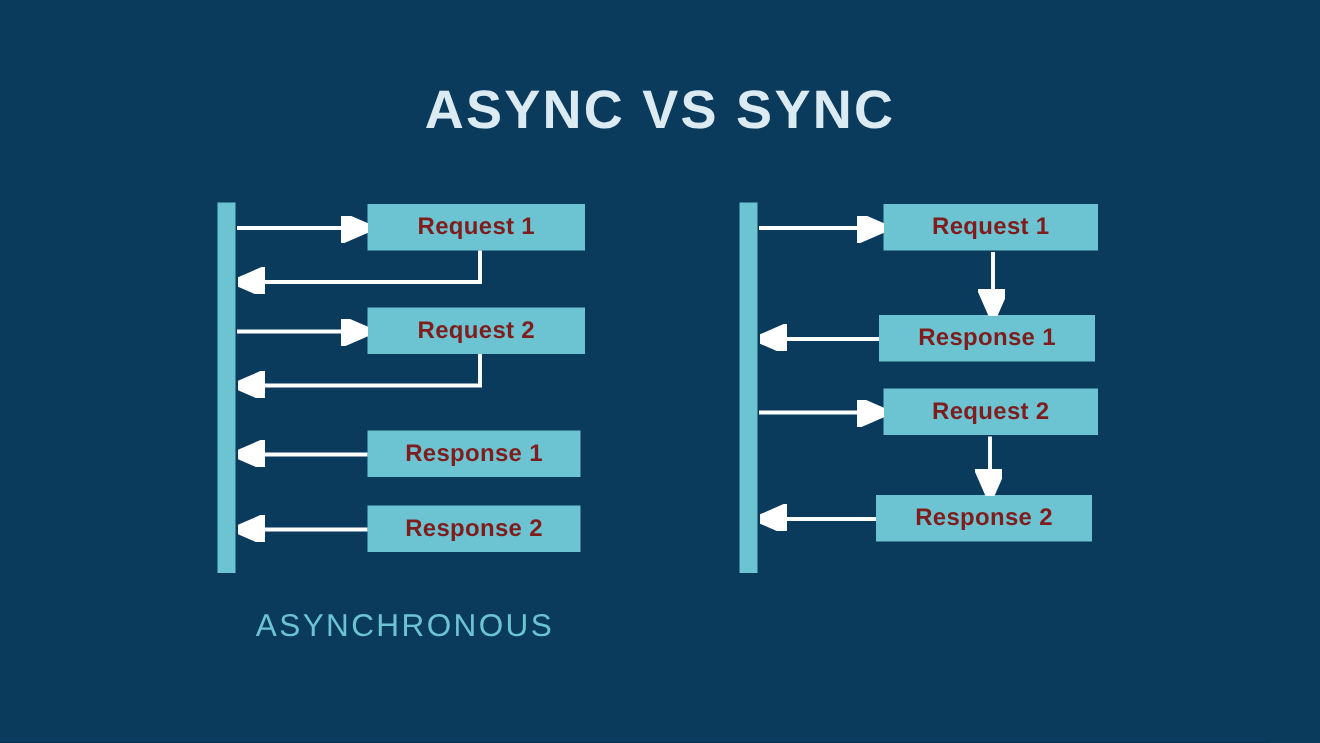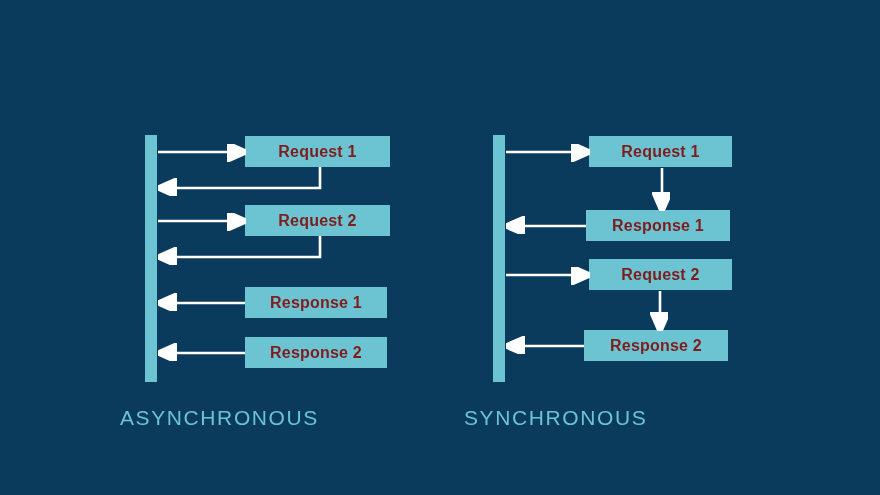"ASYNC VS SYNC" div { html: none -> <div>ASYNC VS SYNC</div> }
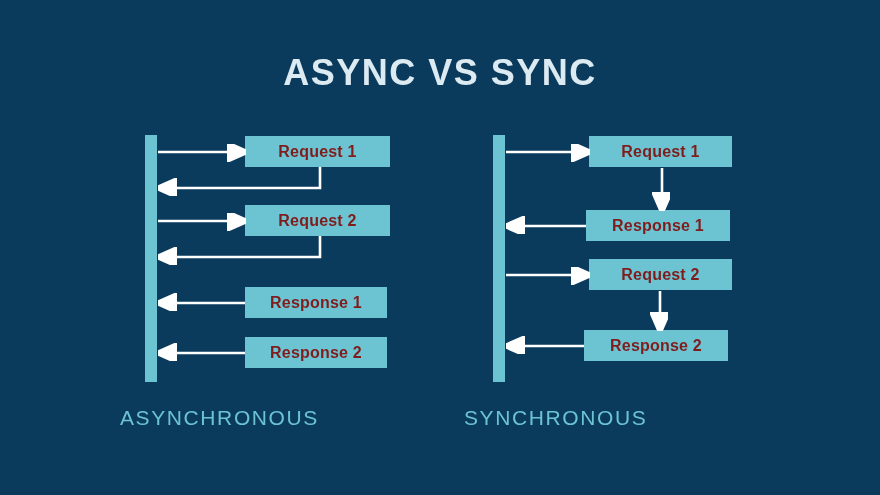"ASYNCHRONOUS" .caption { text-align: left -> center }
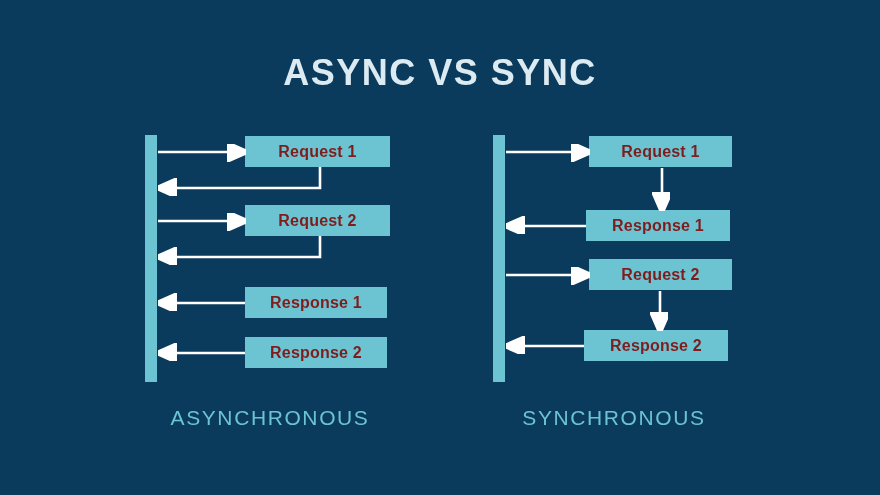"SYNCHRONOUS" div.caption { html: <div>SYNCHRONOUS</div> -> none }
